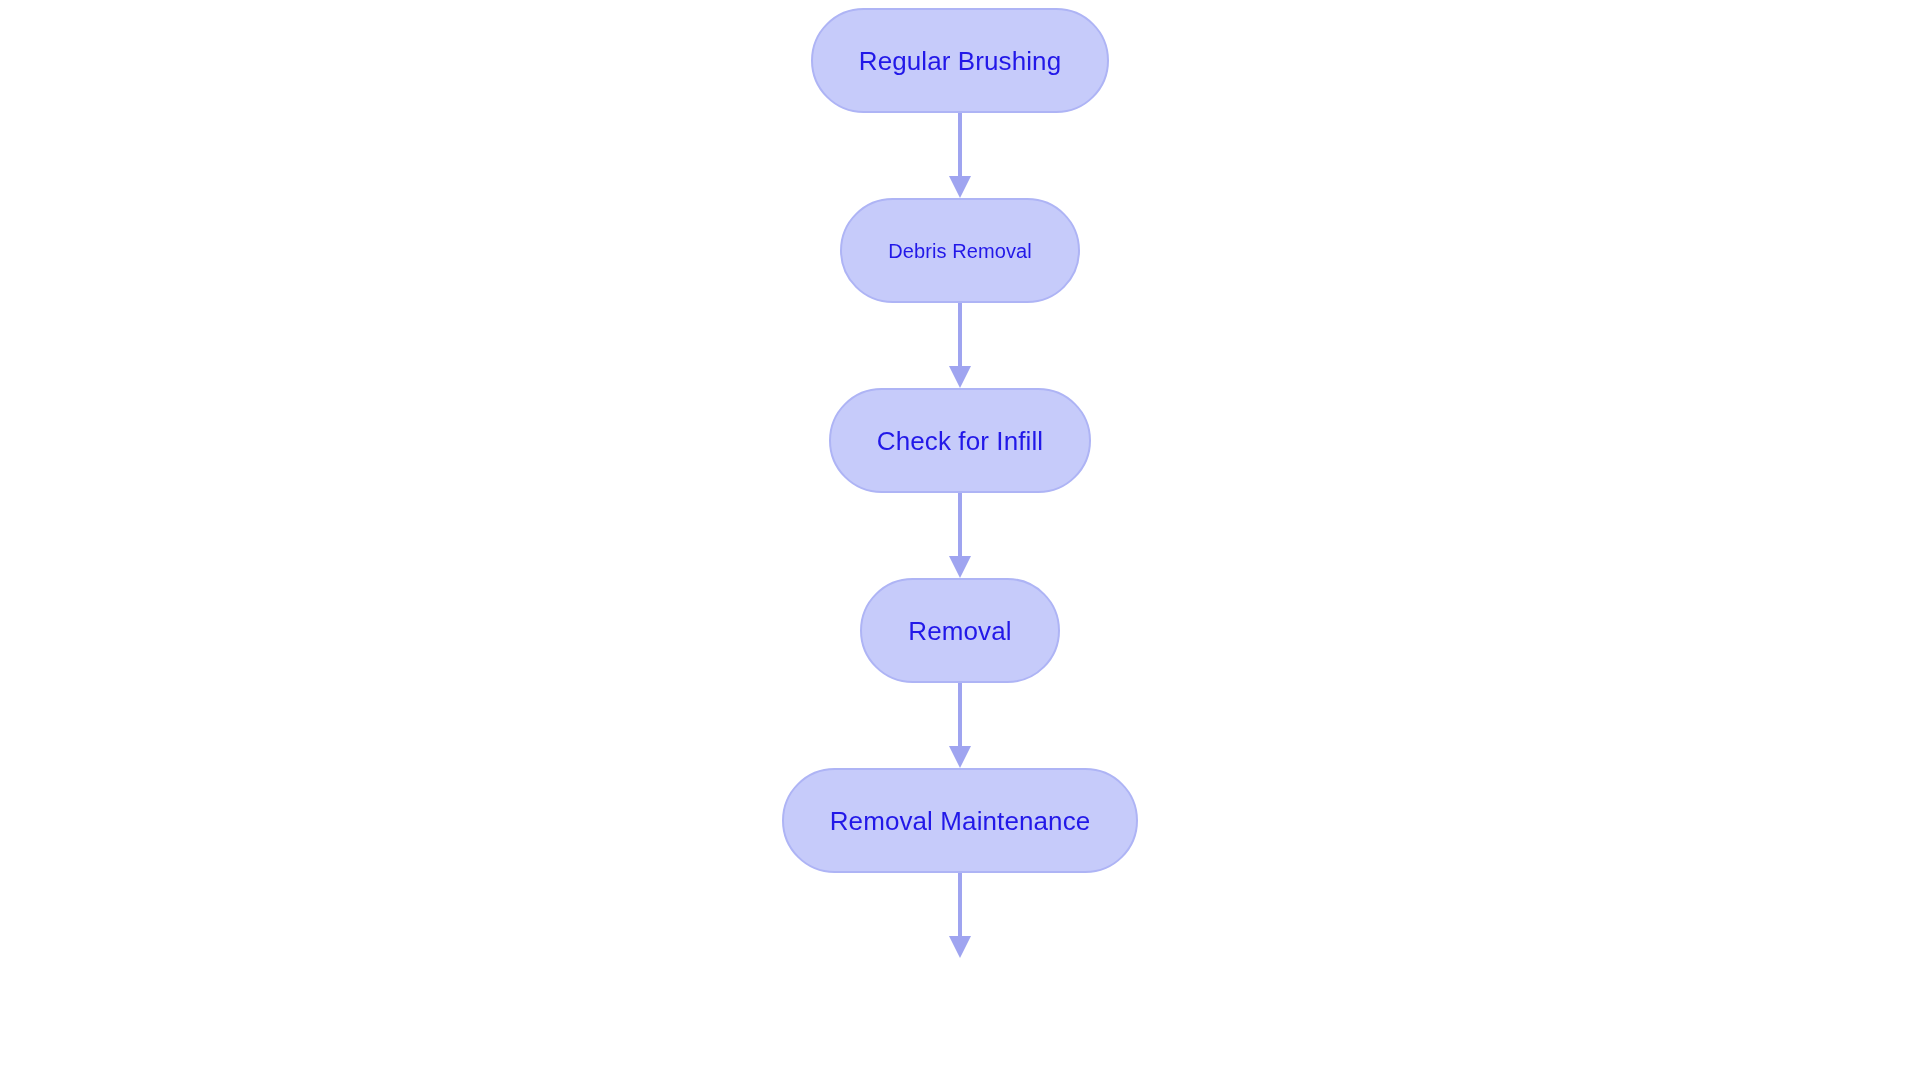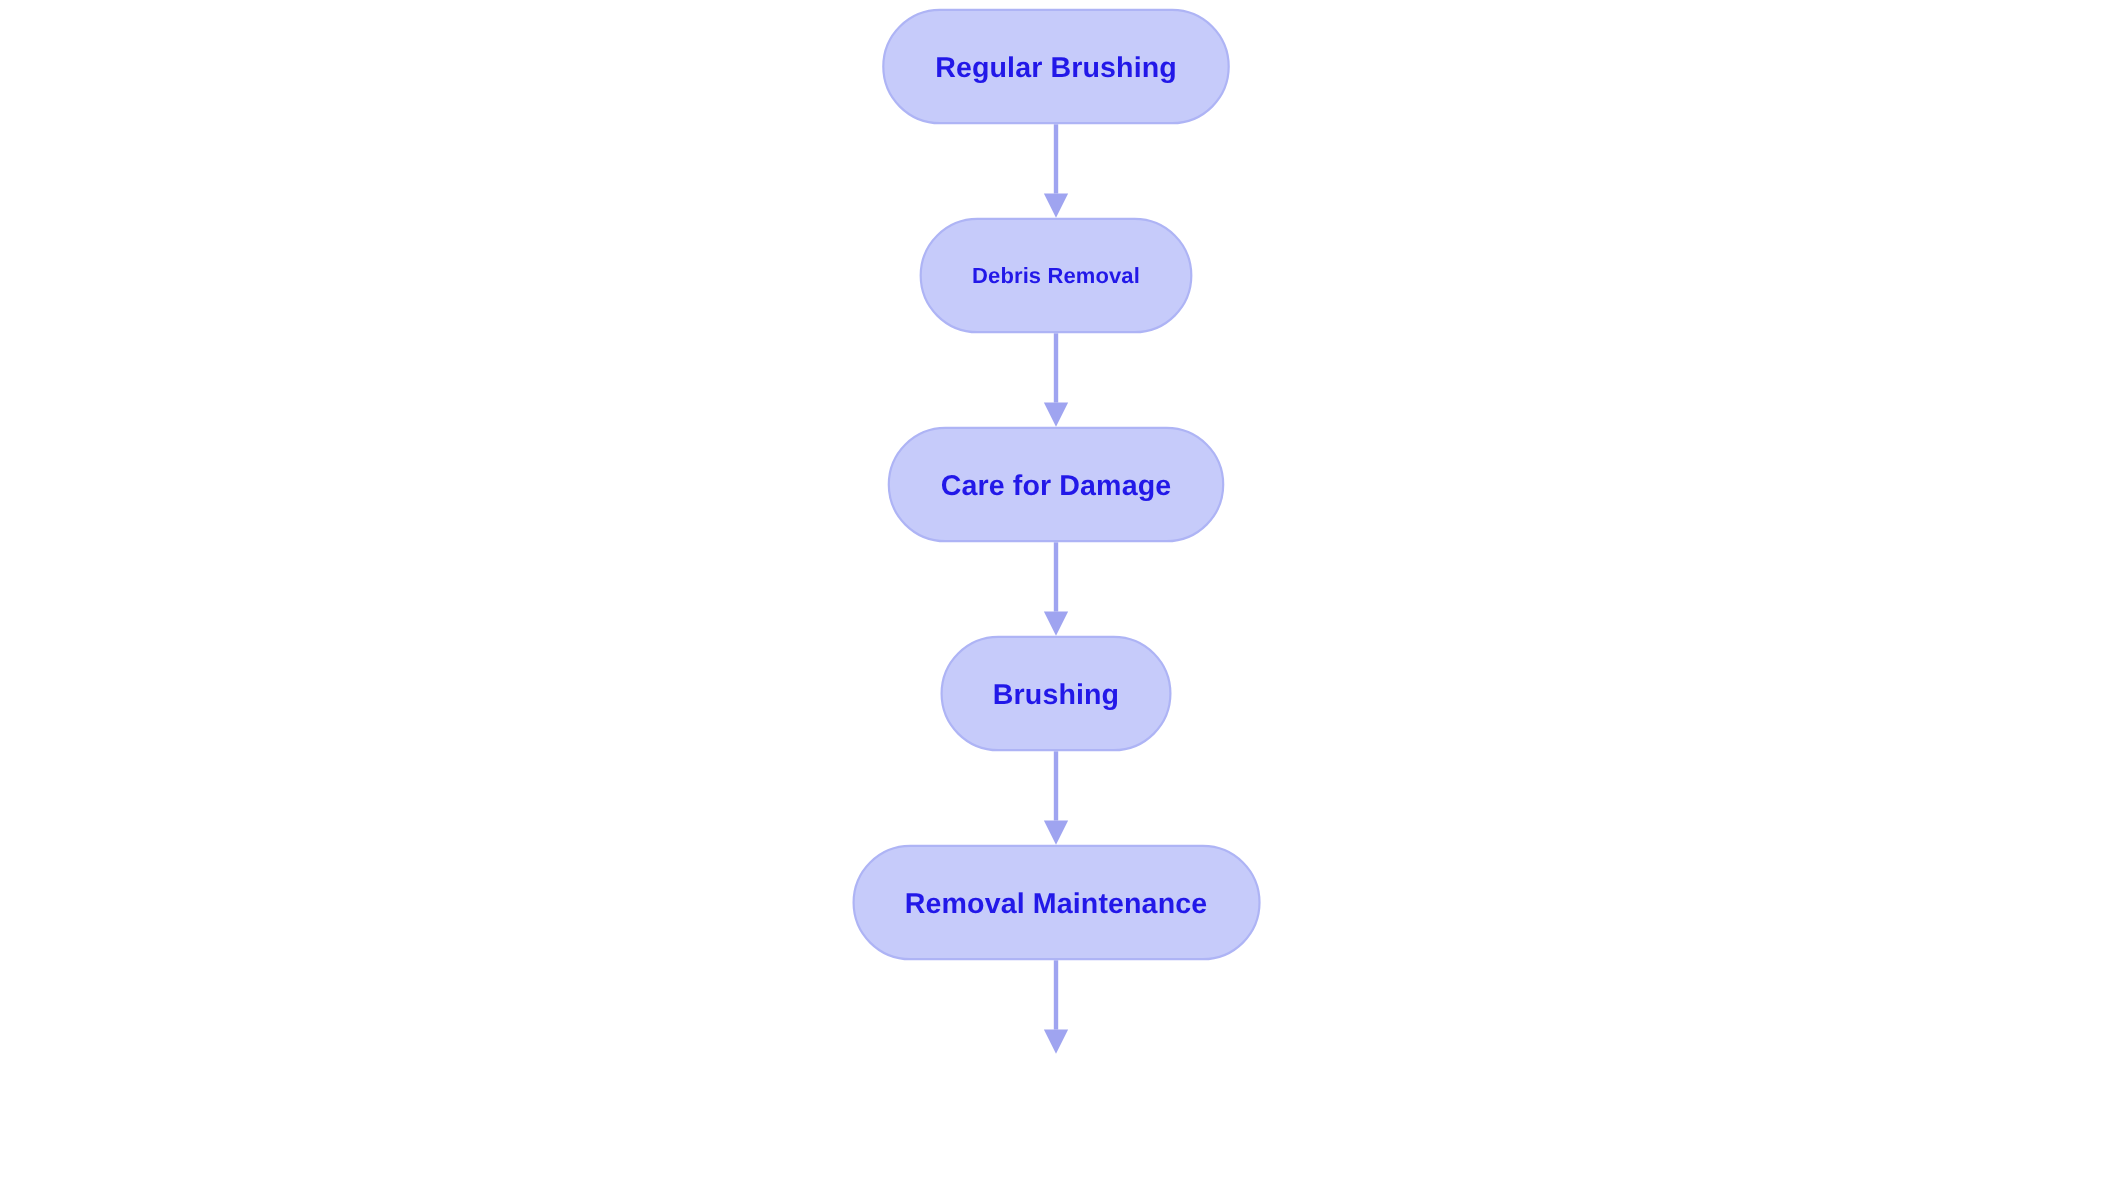"Regular Brushing" #flowchart-canvas { font-weight: bold -> none }
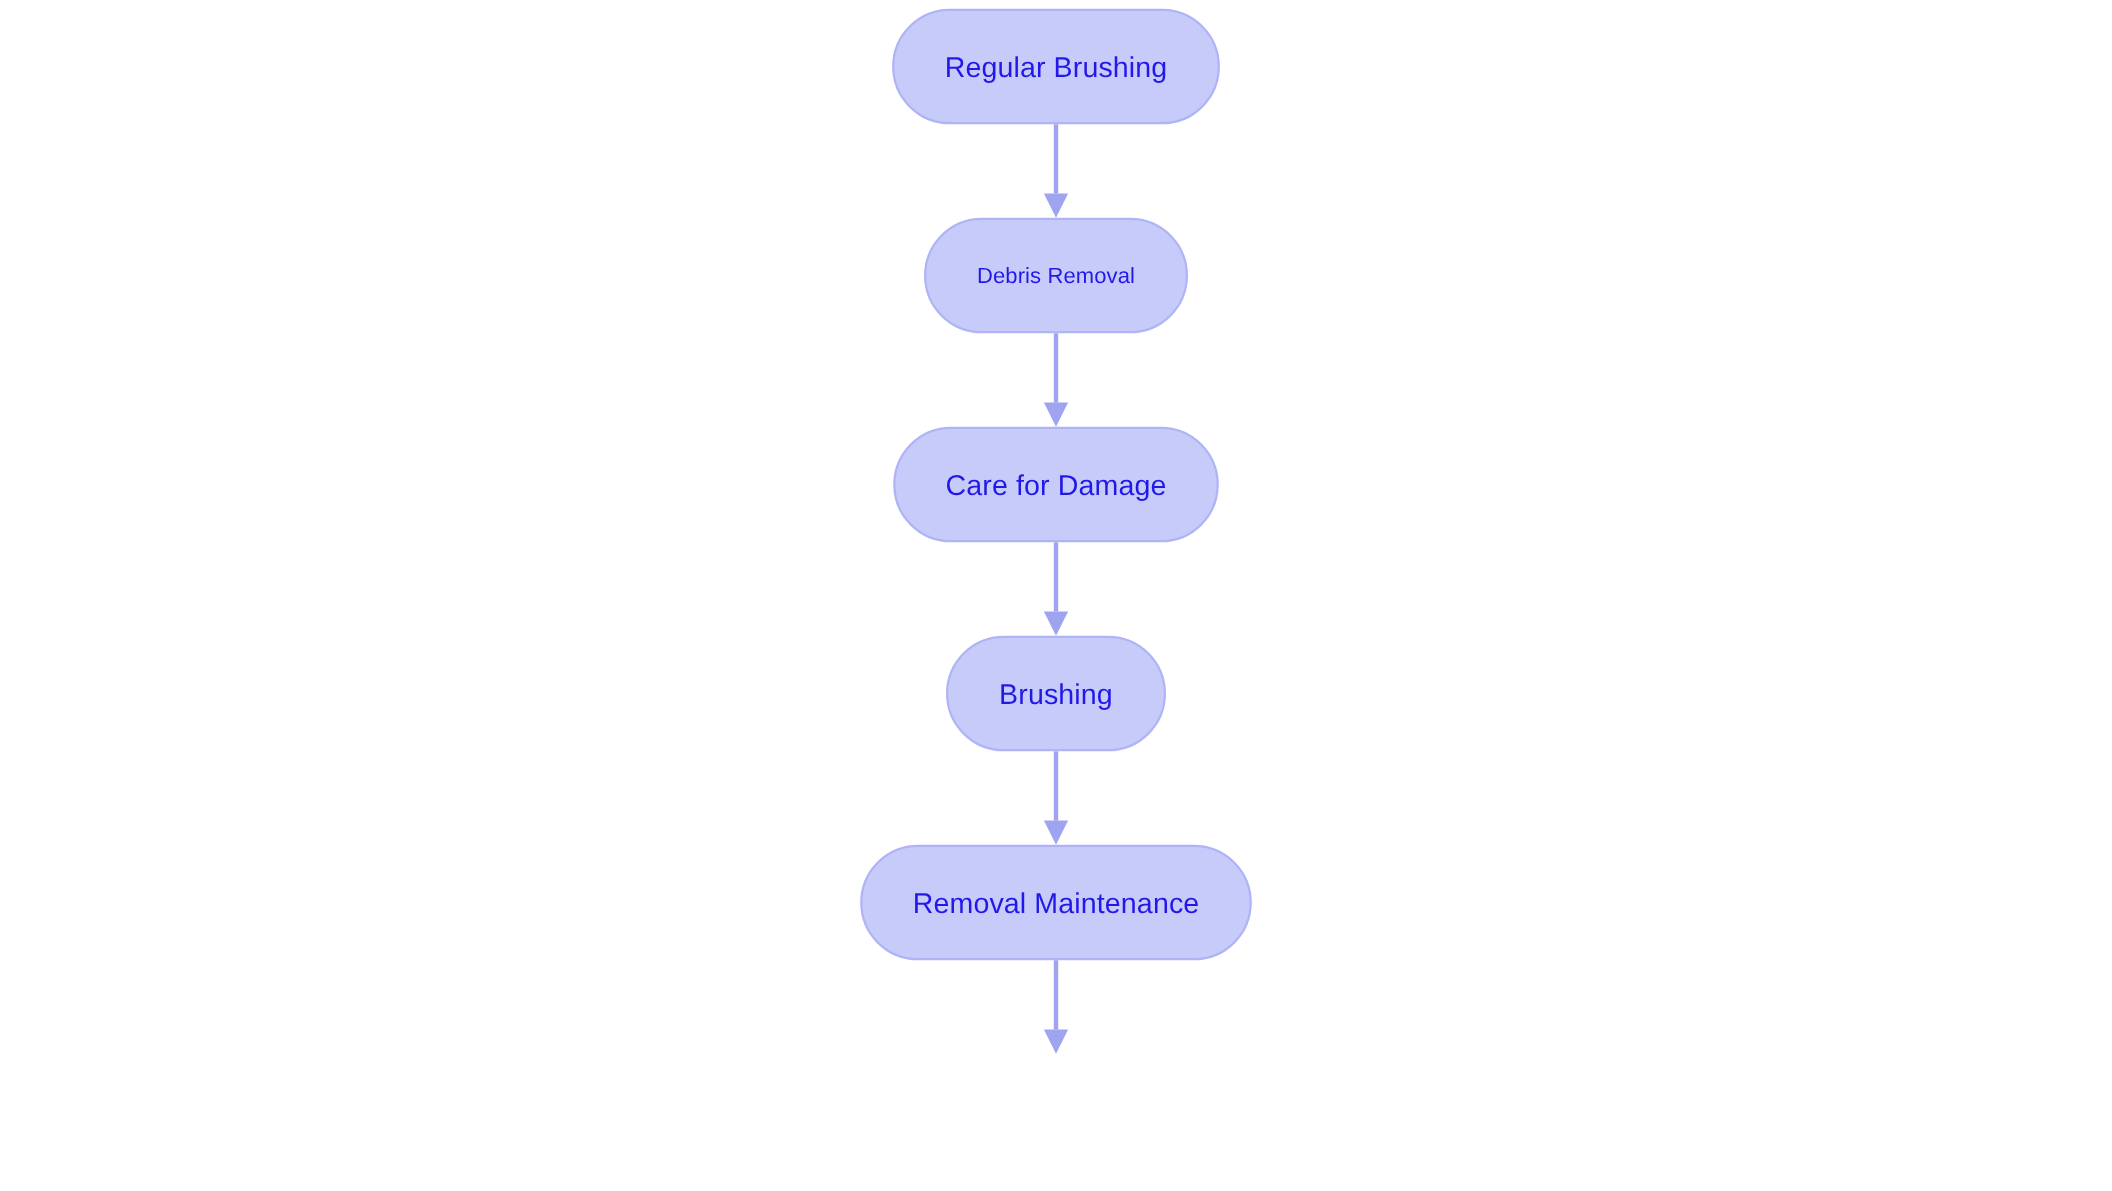"Care for Damage" span.node-label { text: Care for Damage -> Check for Infill }
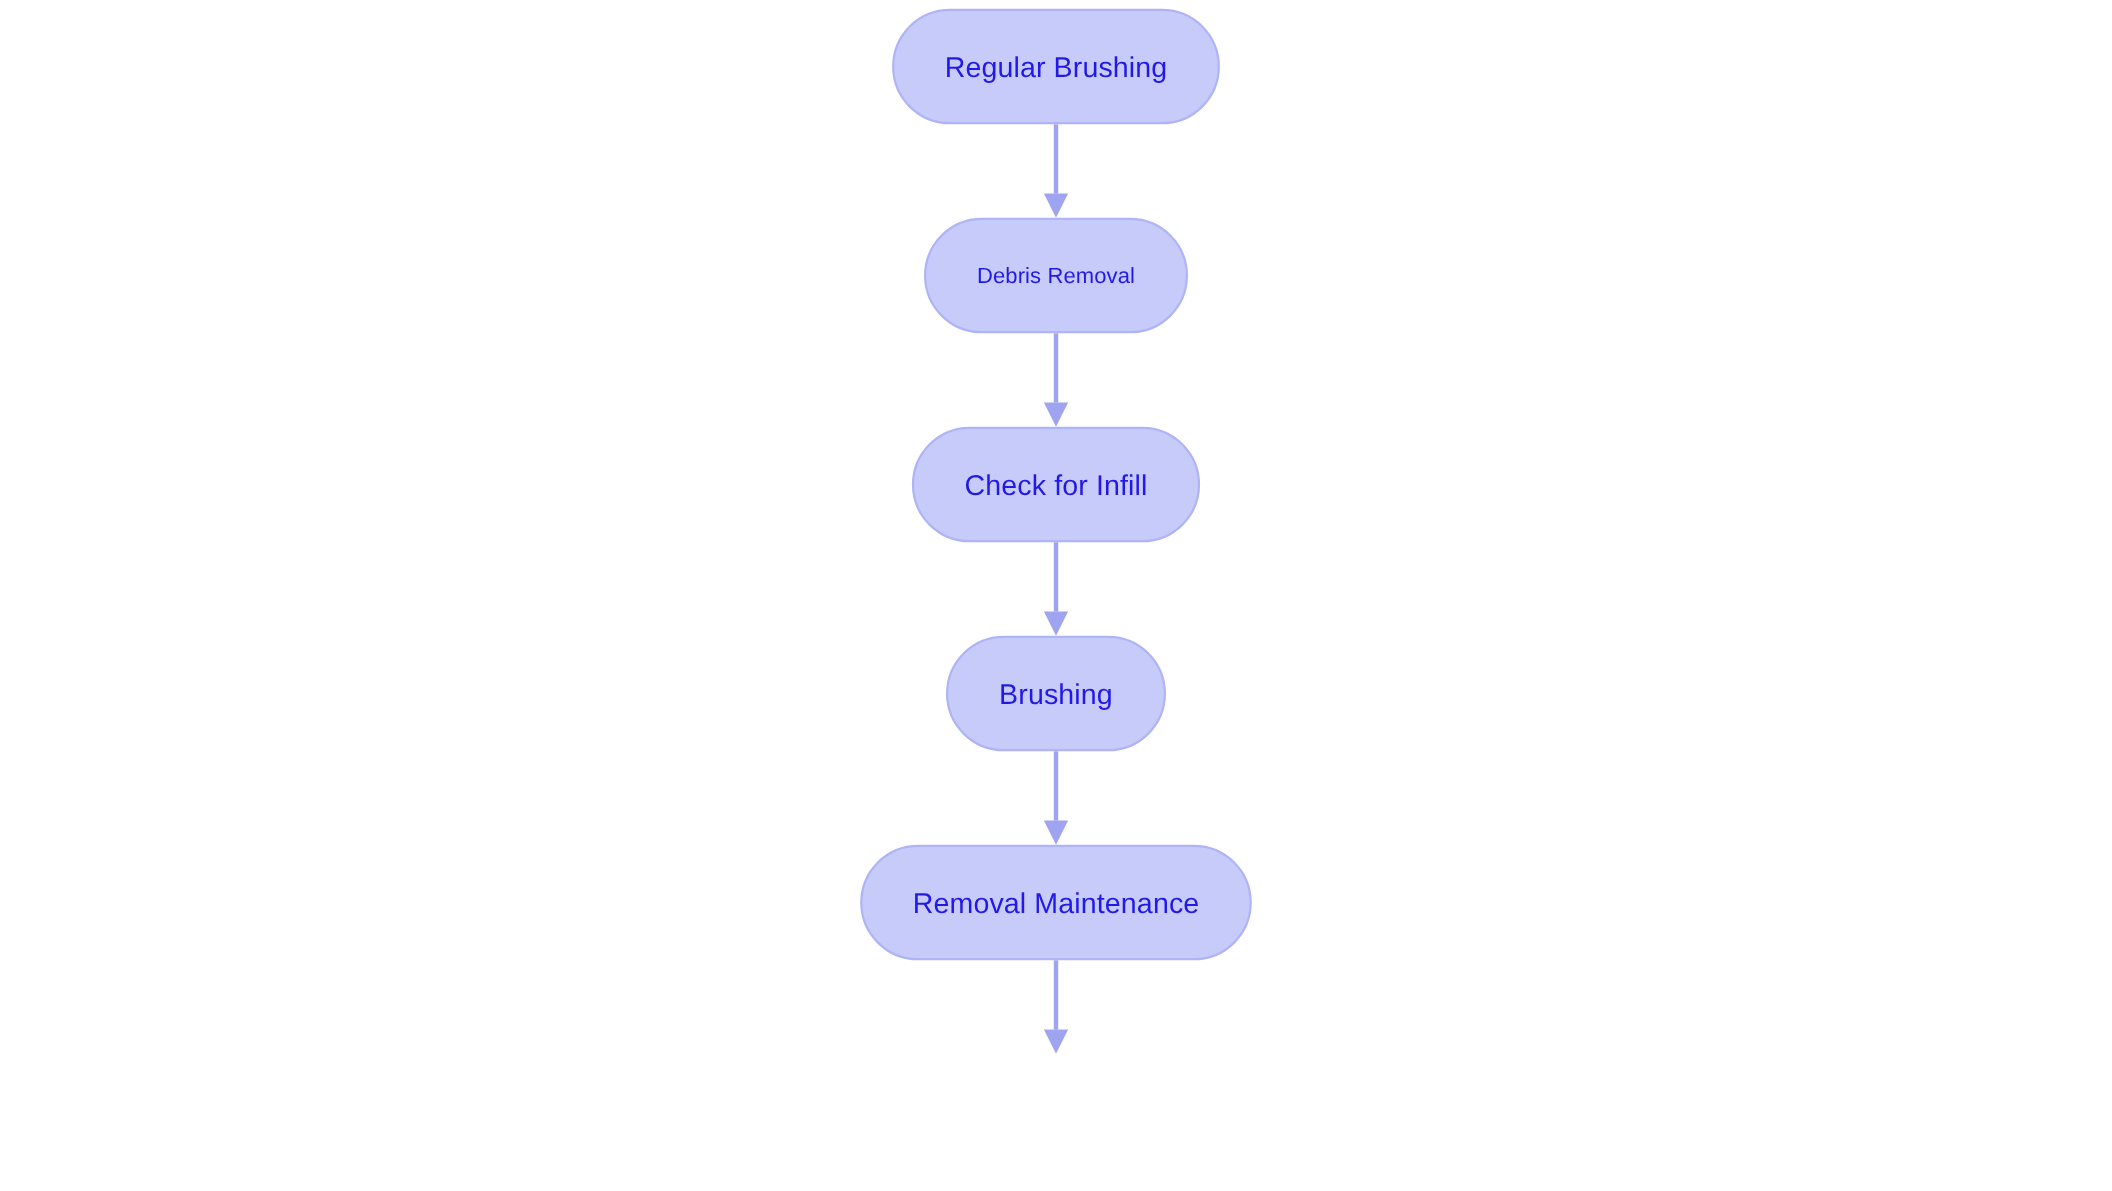"Brushing" span.node-label { text: Brushing -> Removal }
